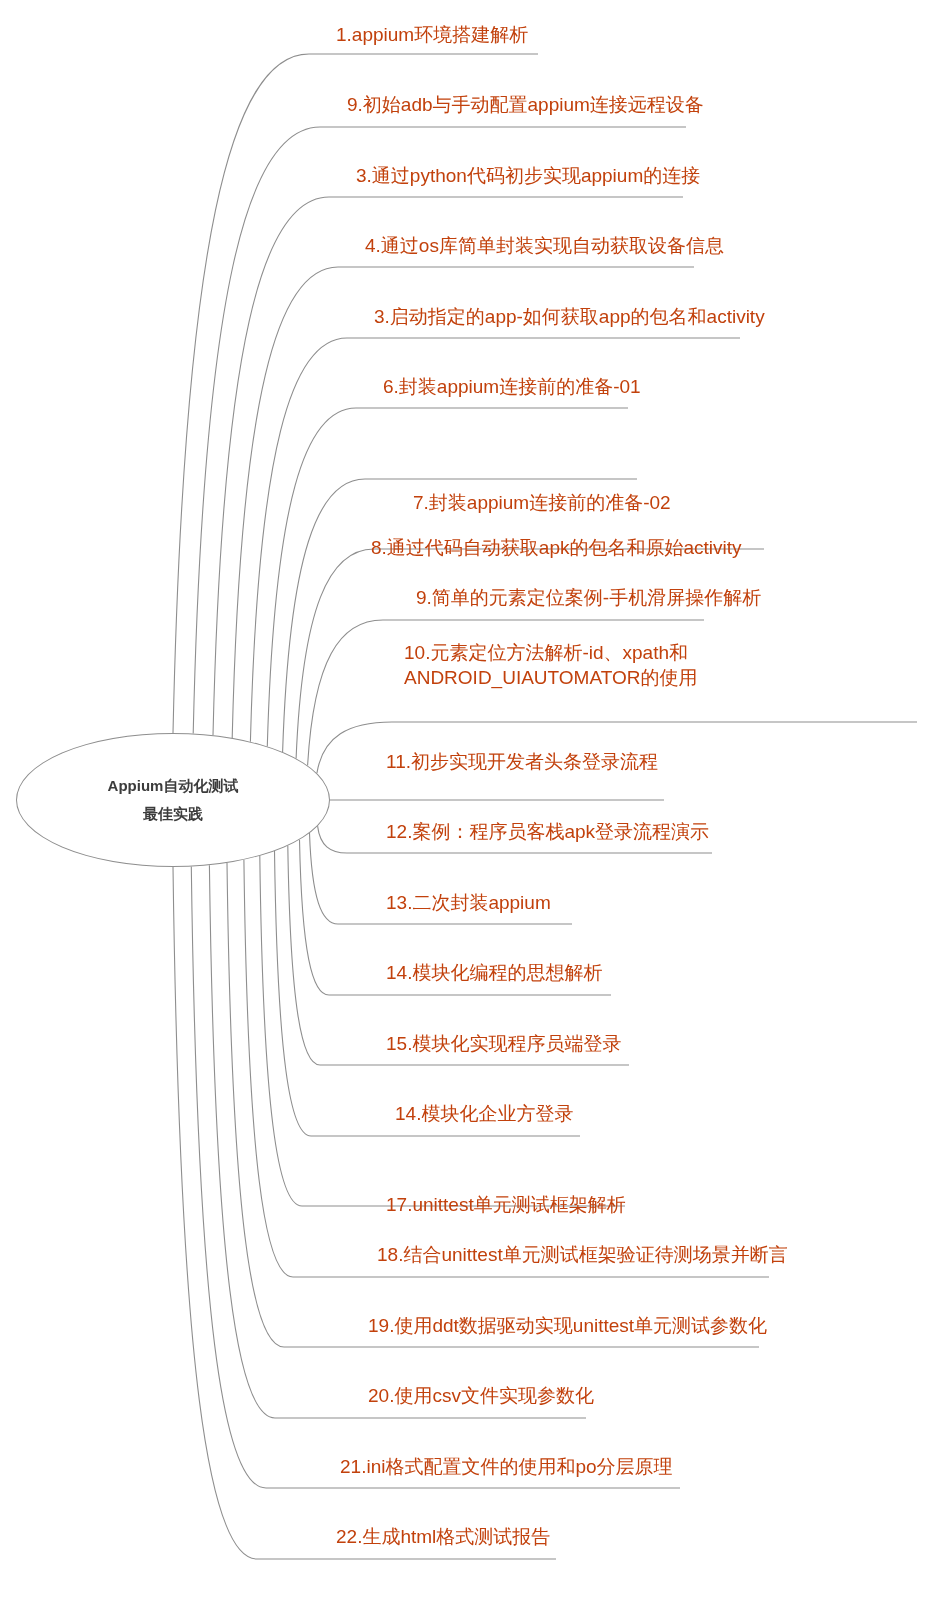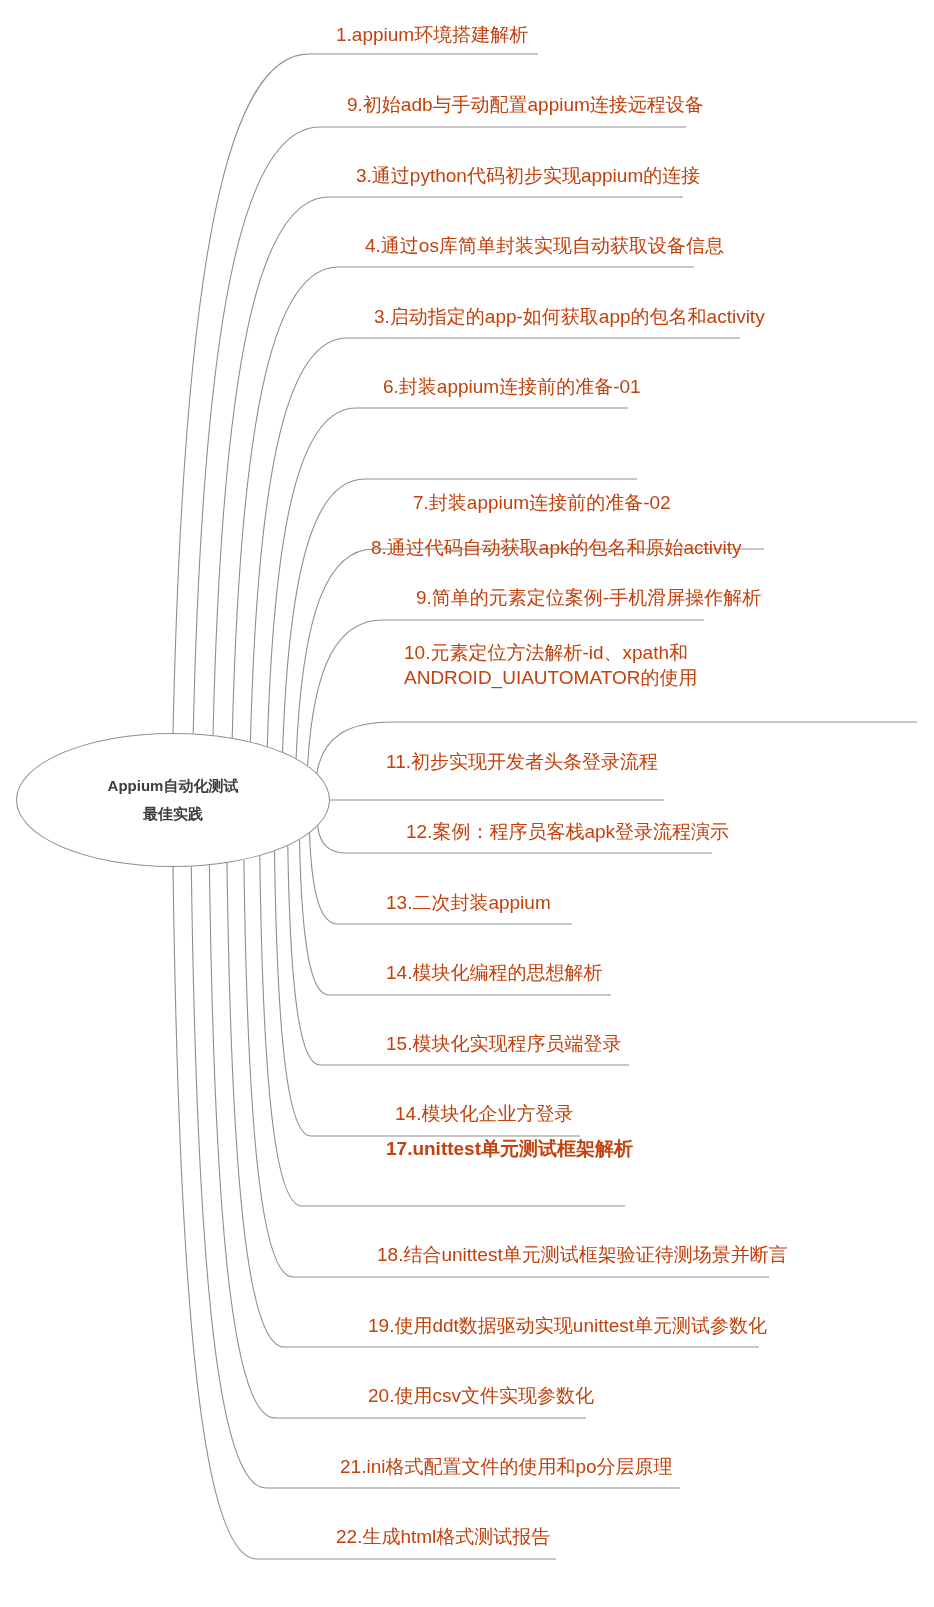"12.案例：程序员客栈apk登录流程演示" div.branch-label { left: 406px -> 386px }
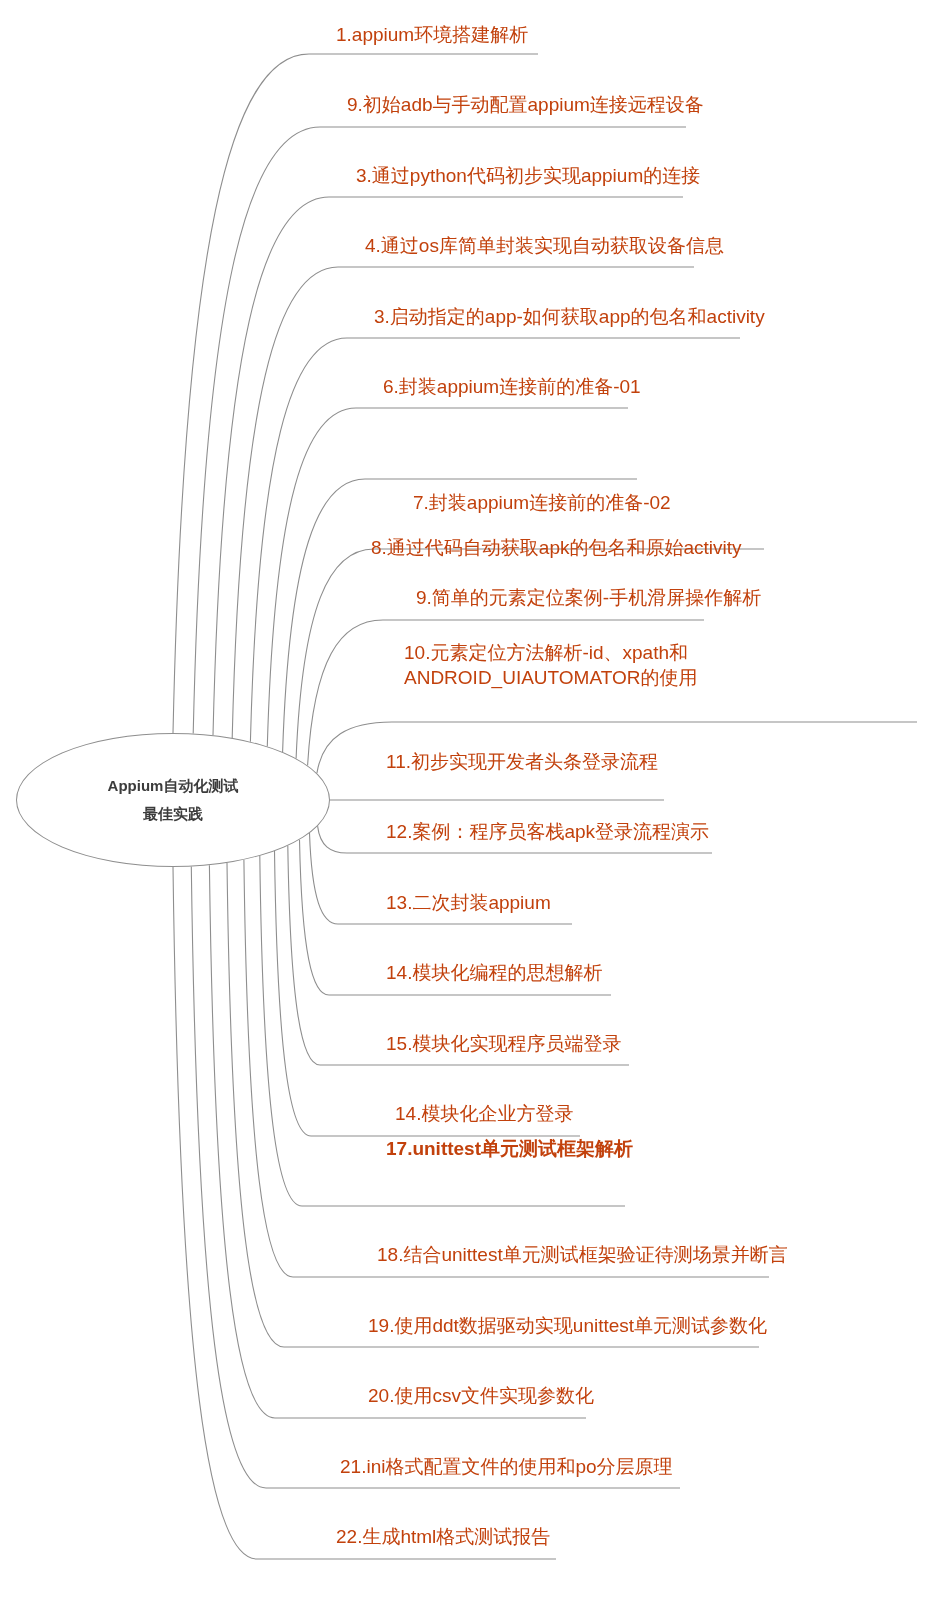"17.unittest单元测试框架解析" div.branch-label { font-weight: bold -> none; top: 1136px -> 1192px }
